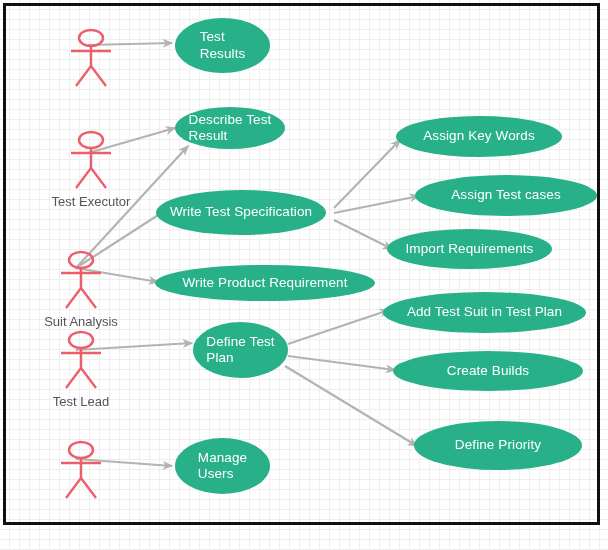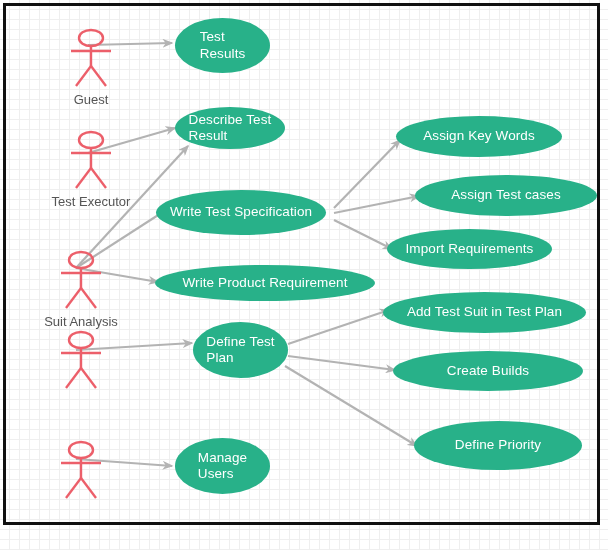"Guest" div.actor-label { html: <div>Guest</div> -> none }
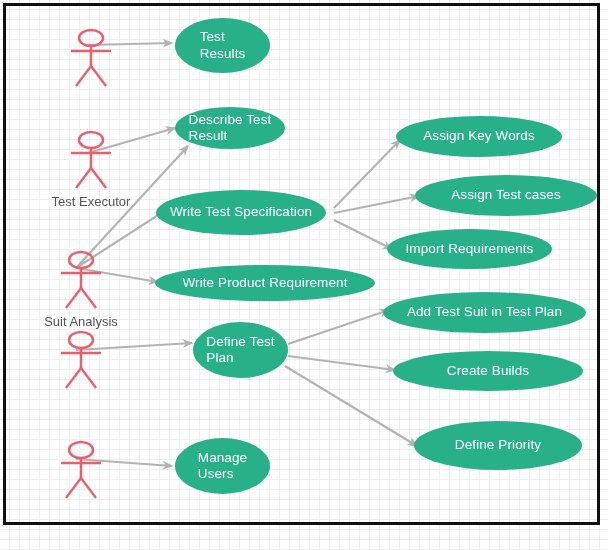"Test Lead" div.actor-label { html: none -> <div>Test Lead</div> }
